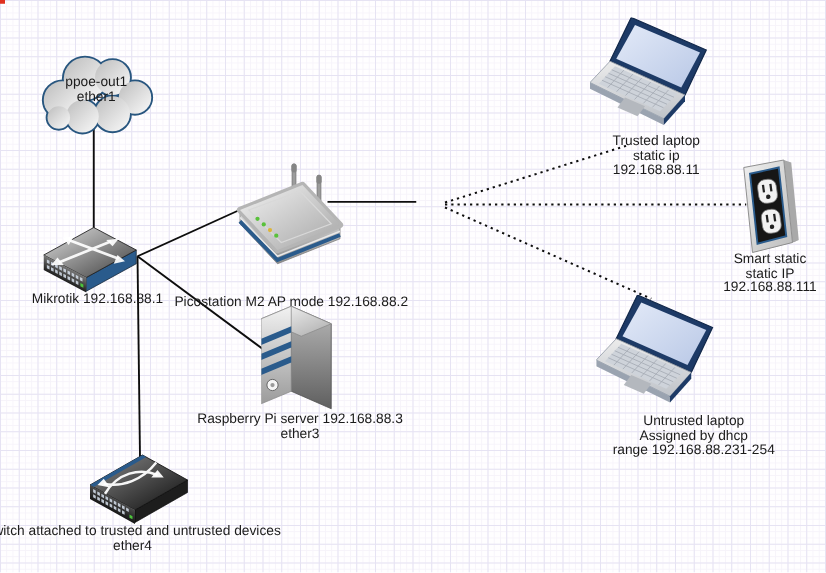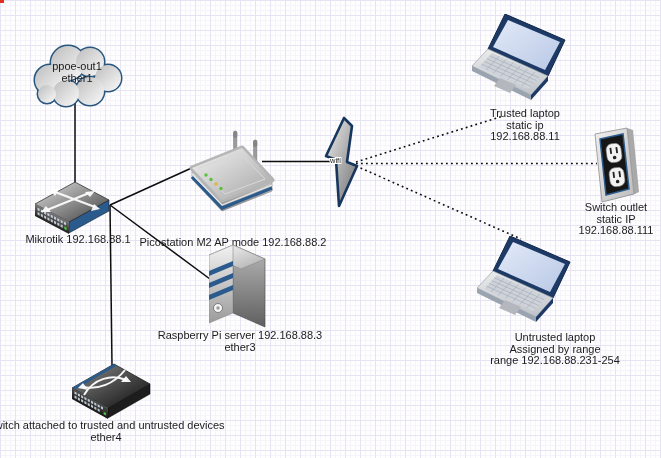"wifi" div.node { html: <div> <svg> <defs> <linearGradient> <stop></stop> <stop></stop> </linearGradient> </defs> <polygon></polygon> <text>wifi</text> </svg> </div> -> none }
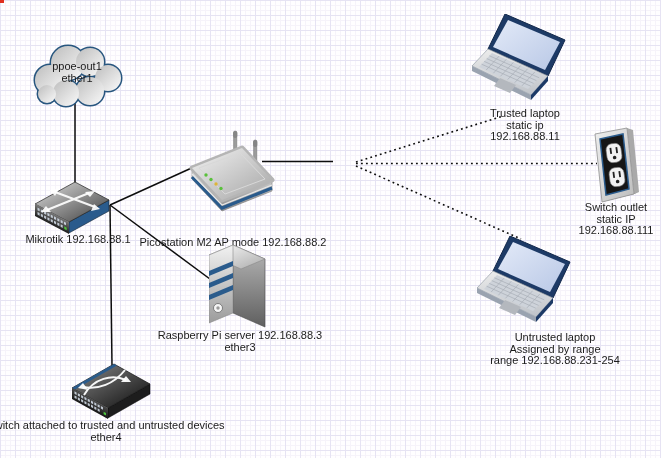"Switch outlet" div { text: Switch outlet -> Smart static }
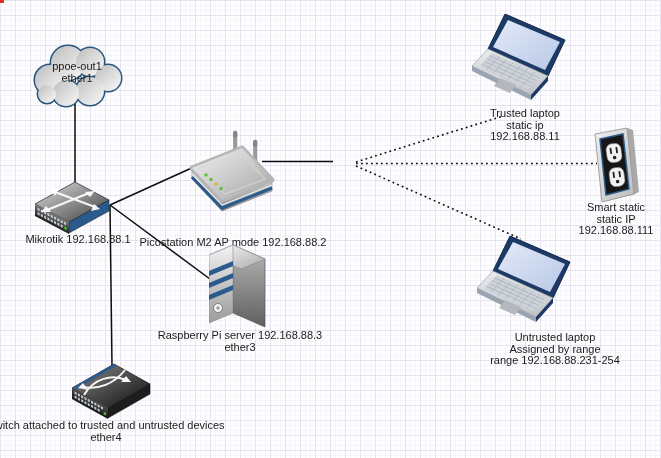"Assigned by range" div { text: range -> dhcp }
